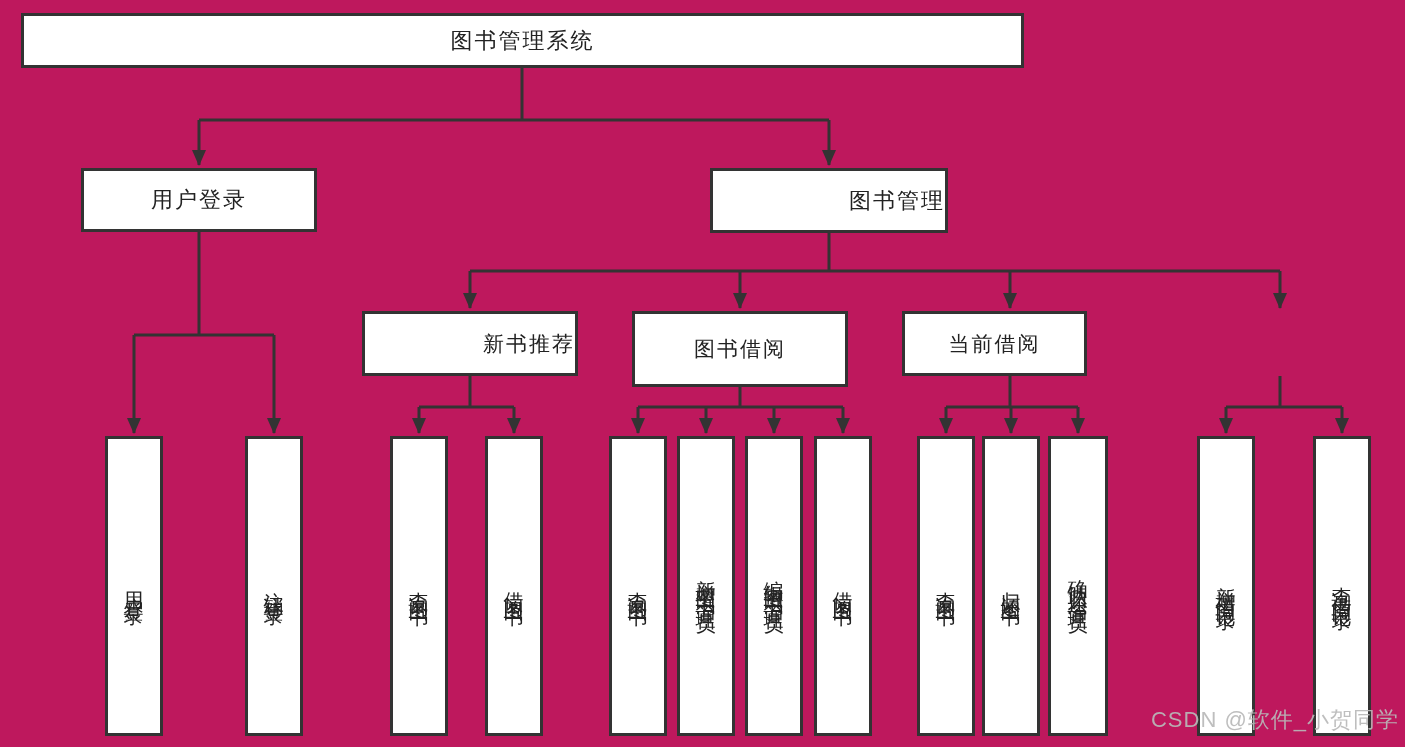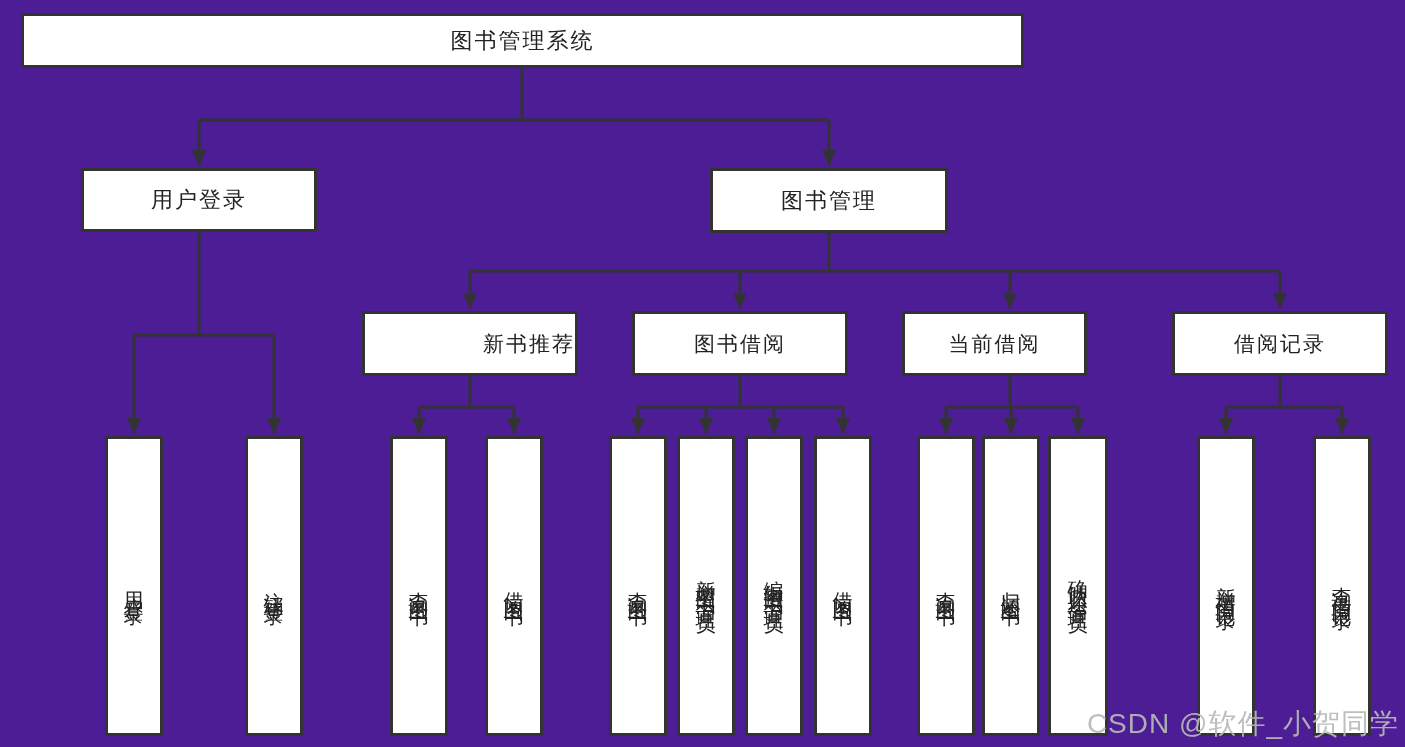"图书管理系统" .stage { background: #4c1d95 -> #be185d }
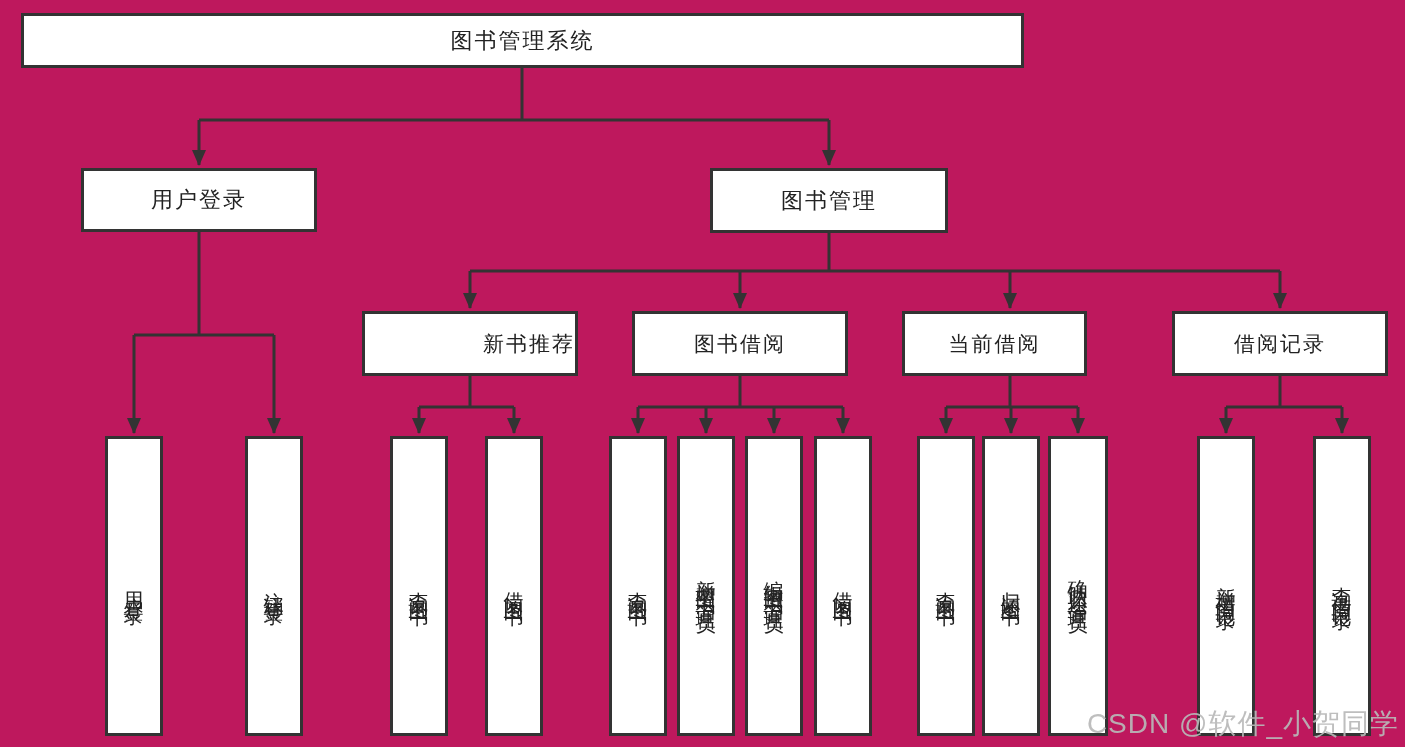"图书管理" div.node { justify-content: none -> flex-end }
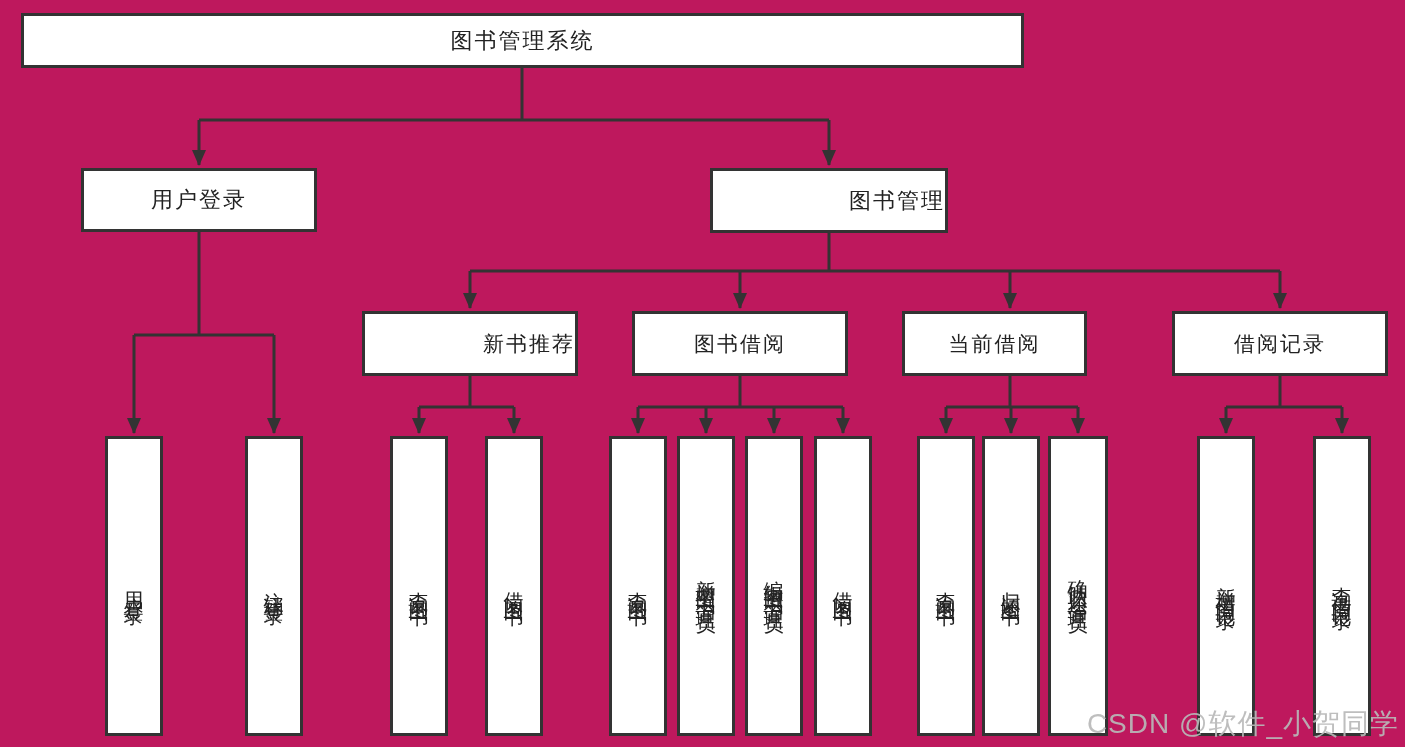"图书借阅" div.node { height: 65px -> 76px }
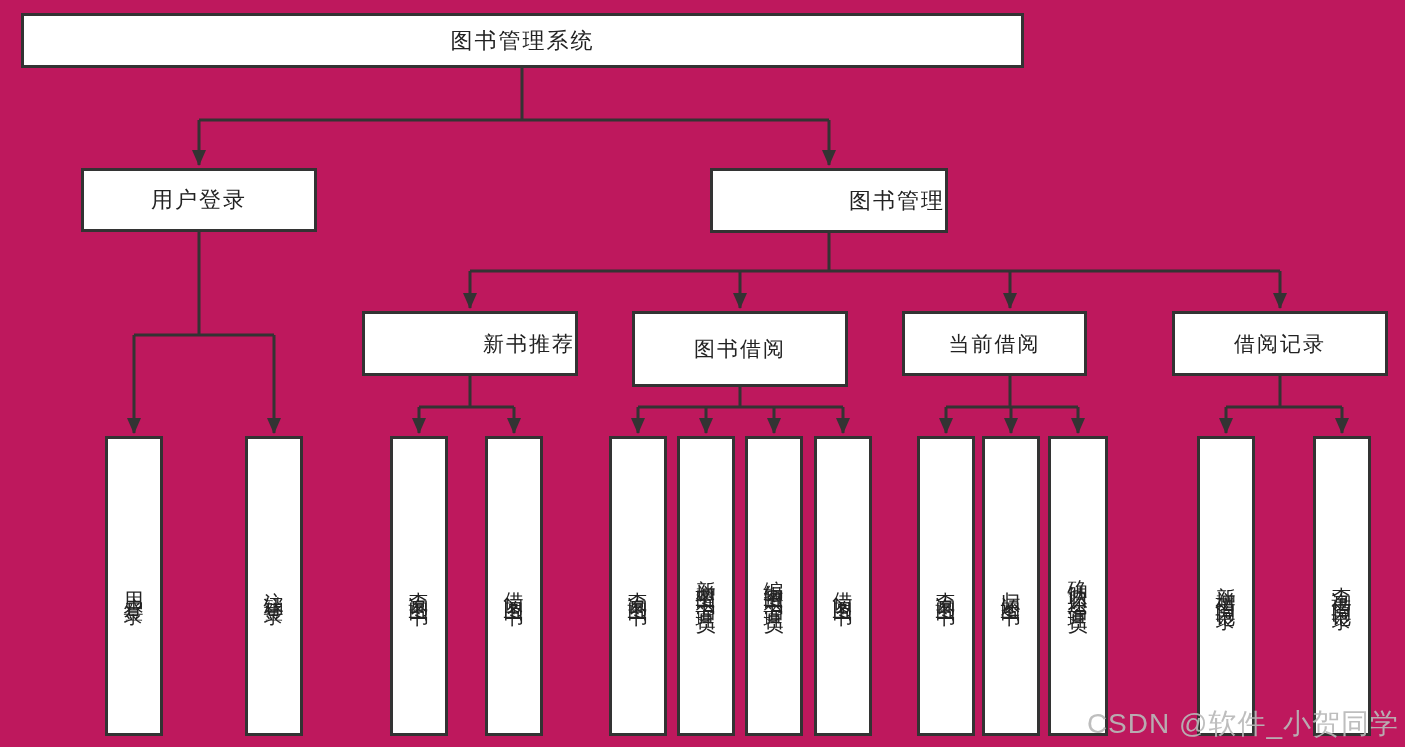"借阅记录" div.node { html: <div> <span>借阅记录</span> </div> -> none }
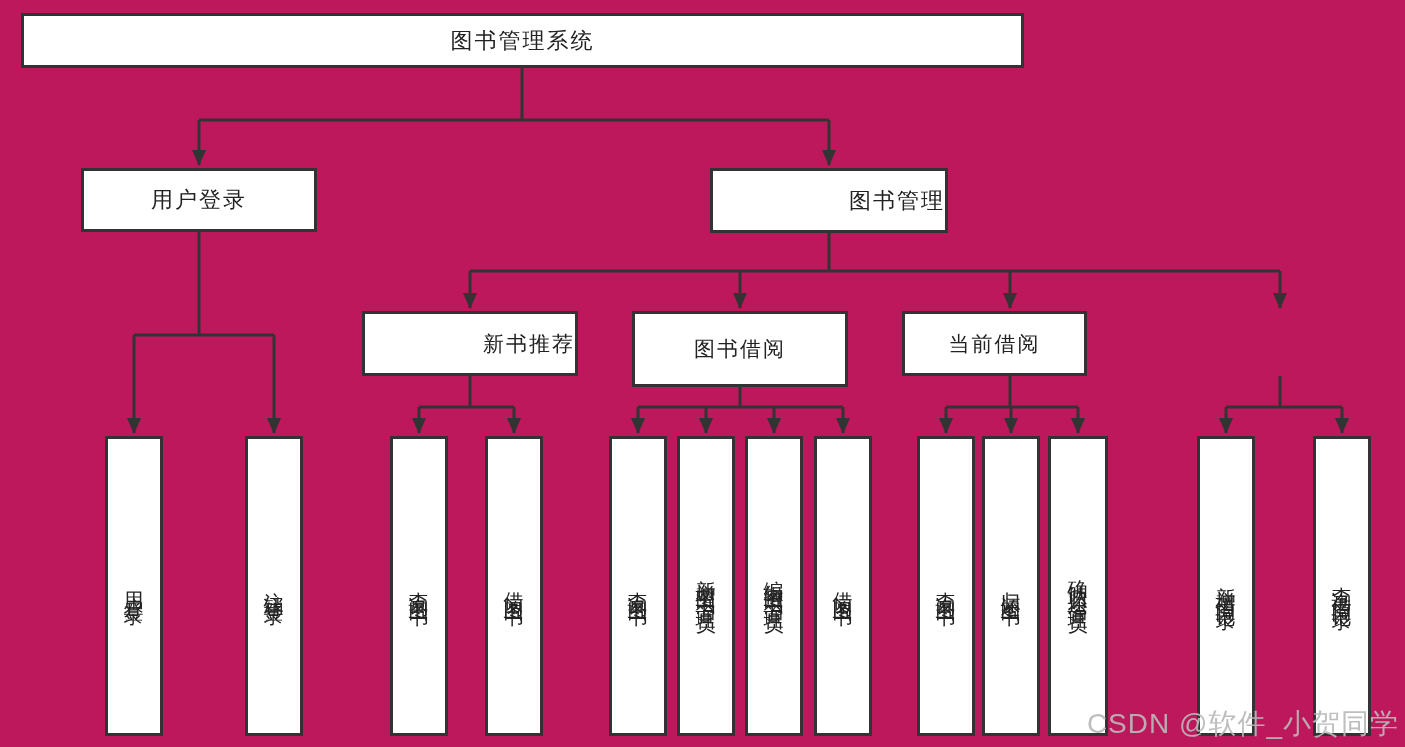"CSDN @软件_小贺同学" .watermark { bottom: 4px -> 12px; font-size: 28px -> 22px }
